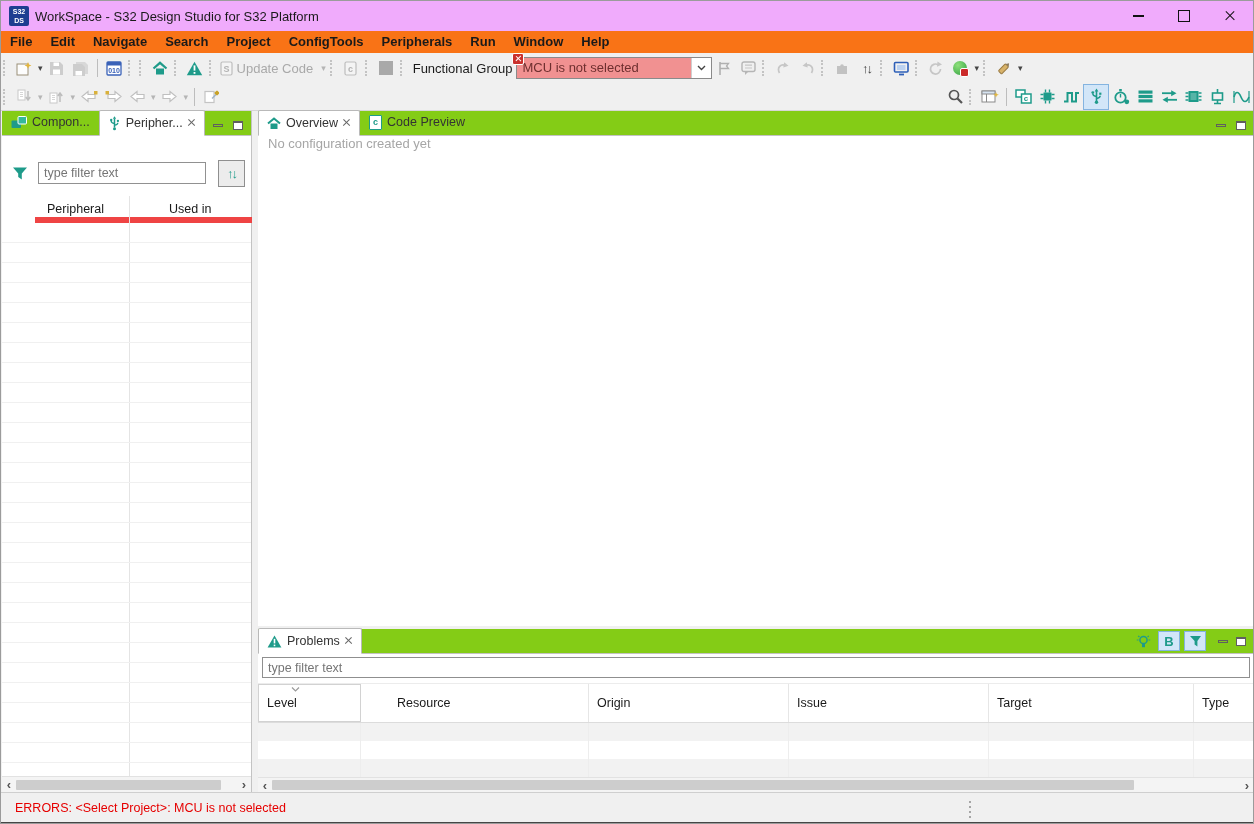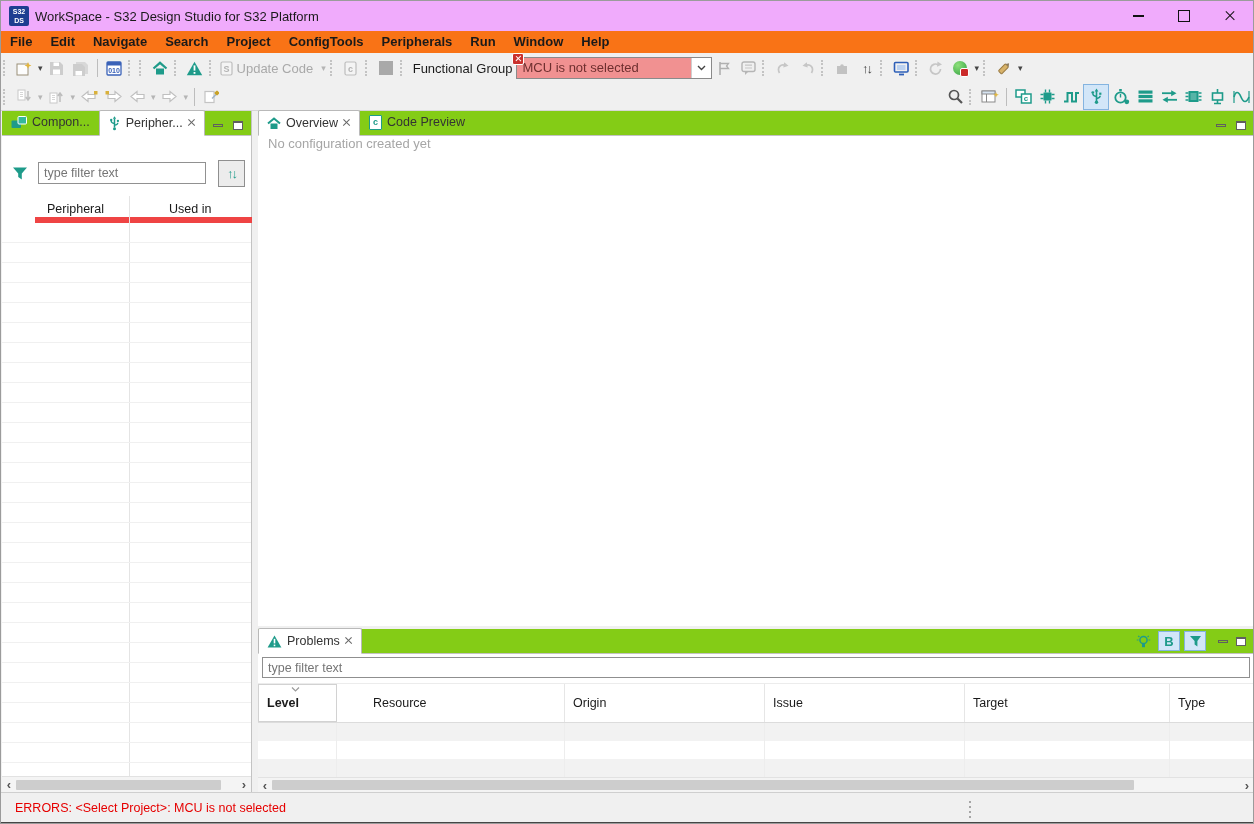"Level" .pc0 { font-weight: bold -> none; width: 79px -> 103px }
